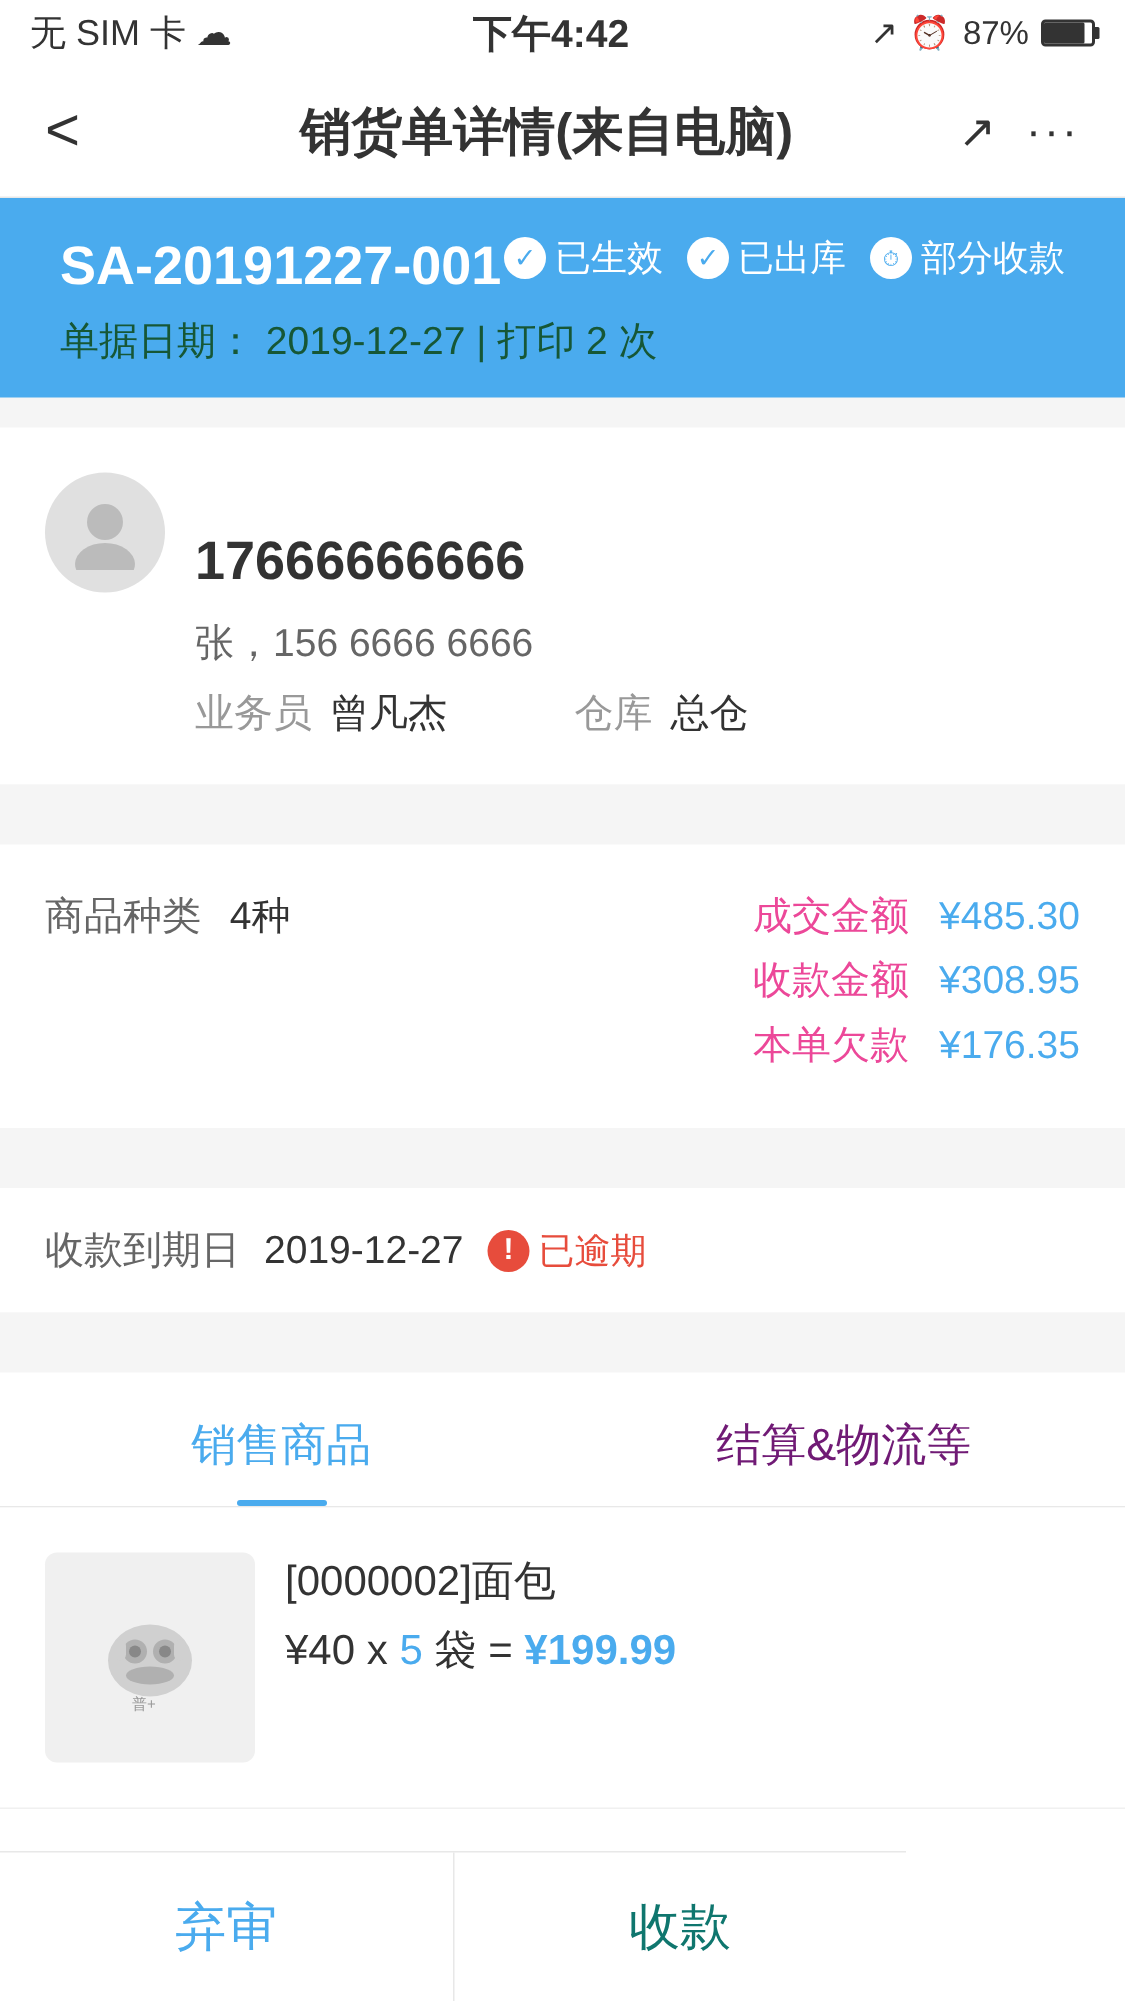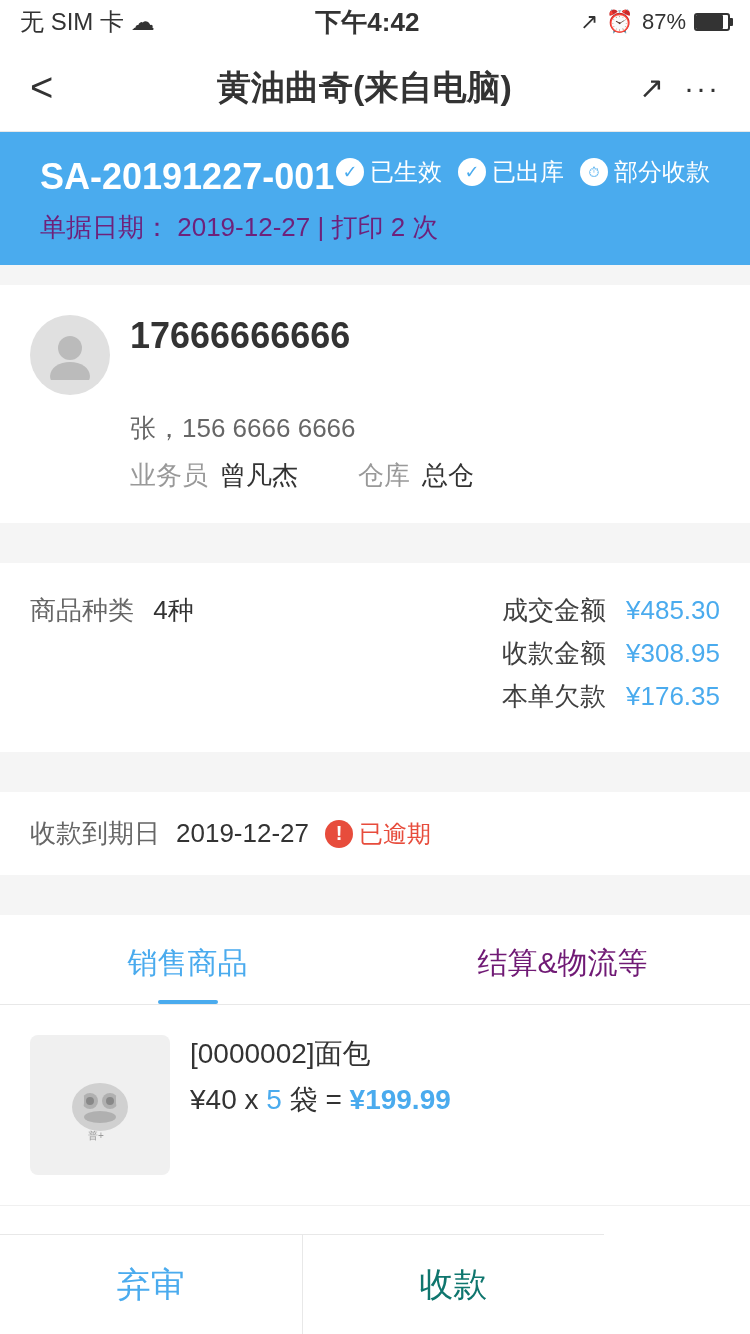"黄油曲奇(来自电脑)" div.nav-title { text: 黄油曲奇 -> 销货单详情 }
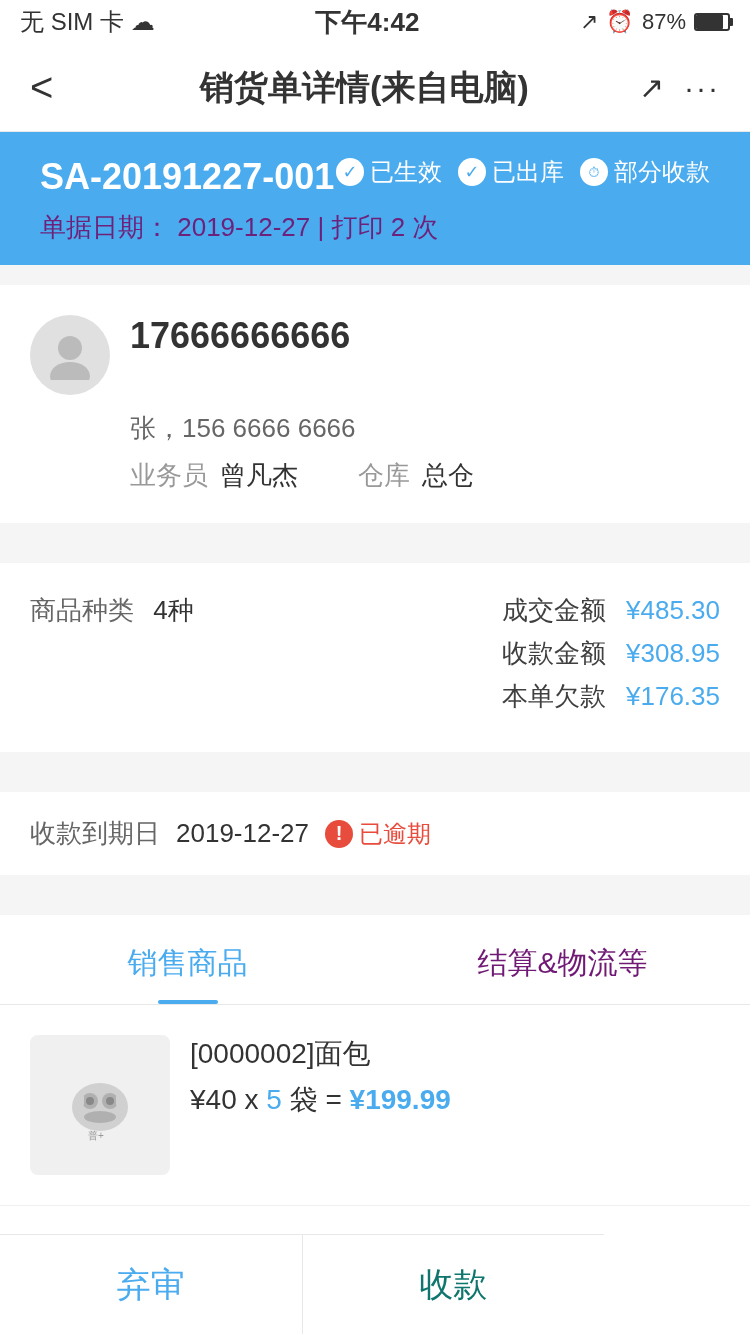"单据日期： 2019-12-27 | 打印 2" .header-banner .order-date { color: #701a75 -> #14532d }
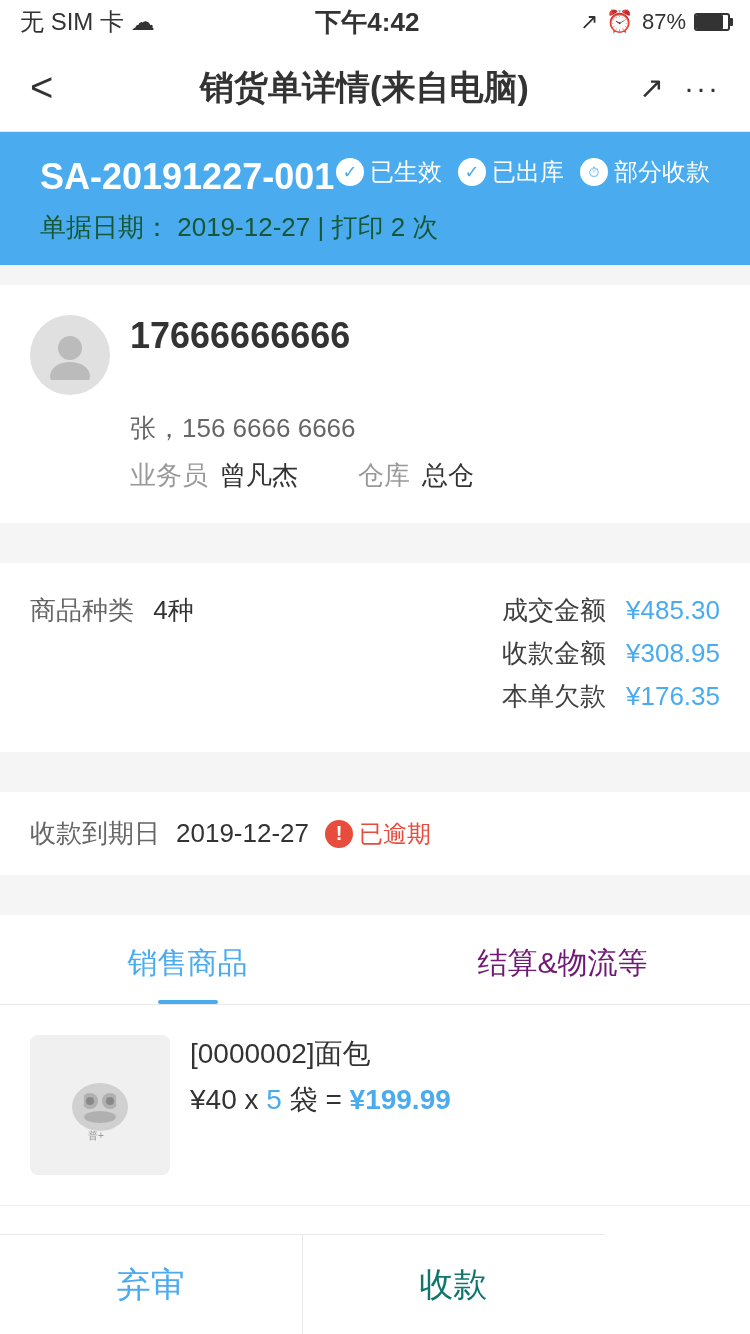"17666666666" .customer-row { align-items: flex-start -> flex-end }
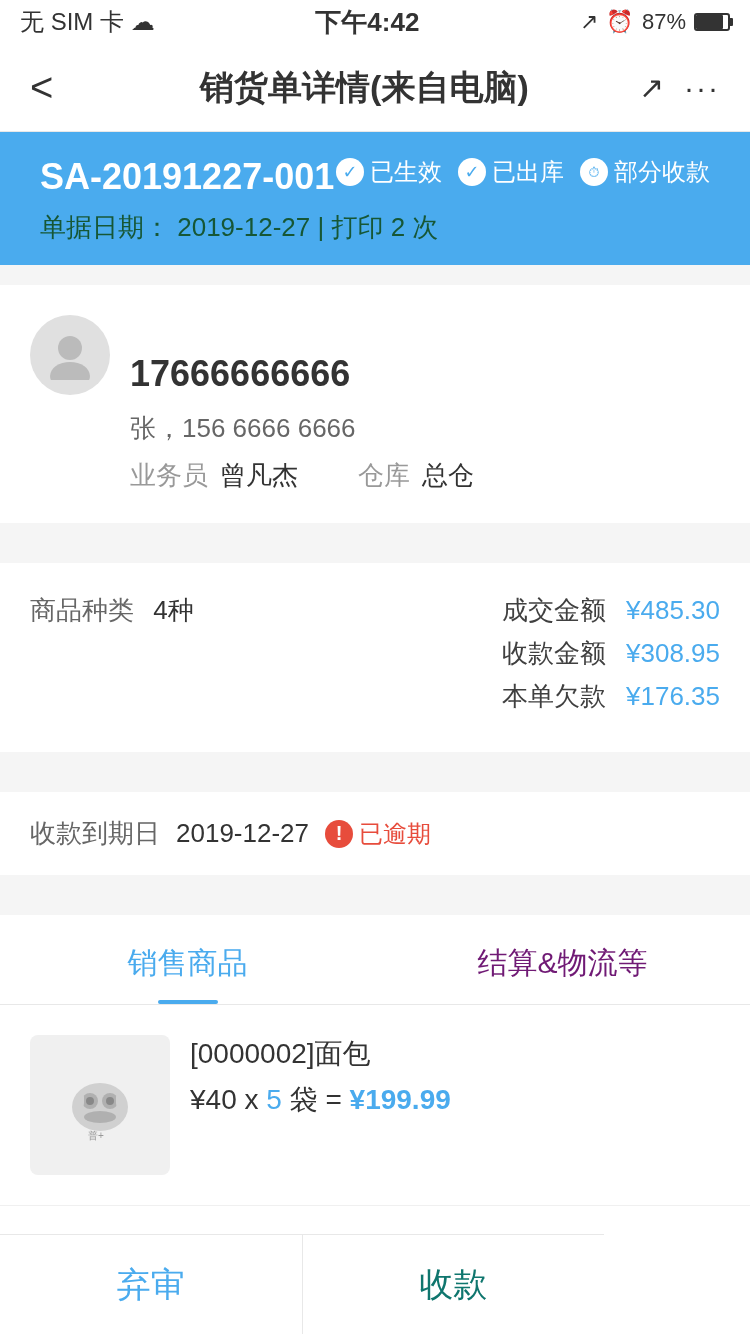"业务员" .customer-meta { gap: 60px -> 85px }
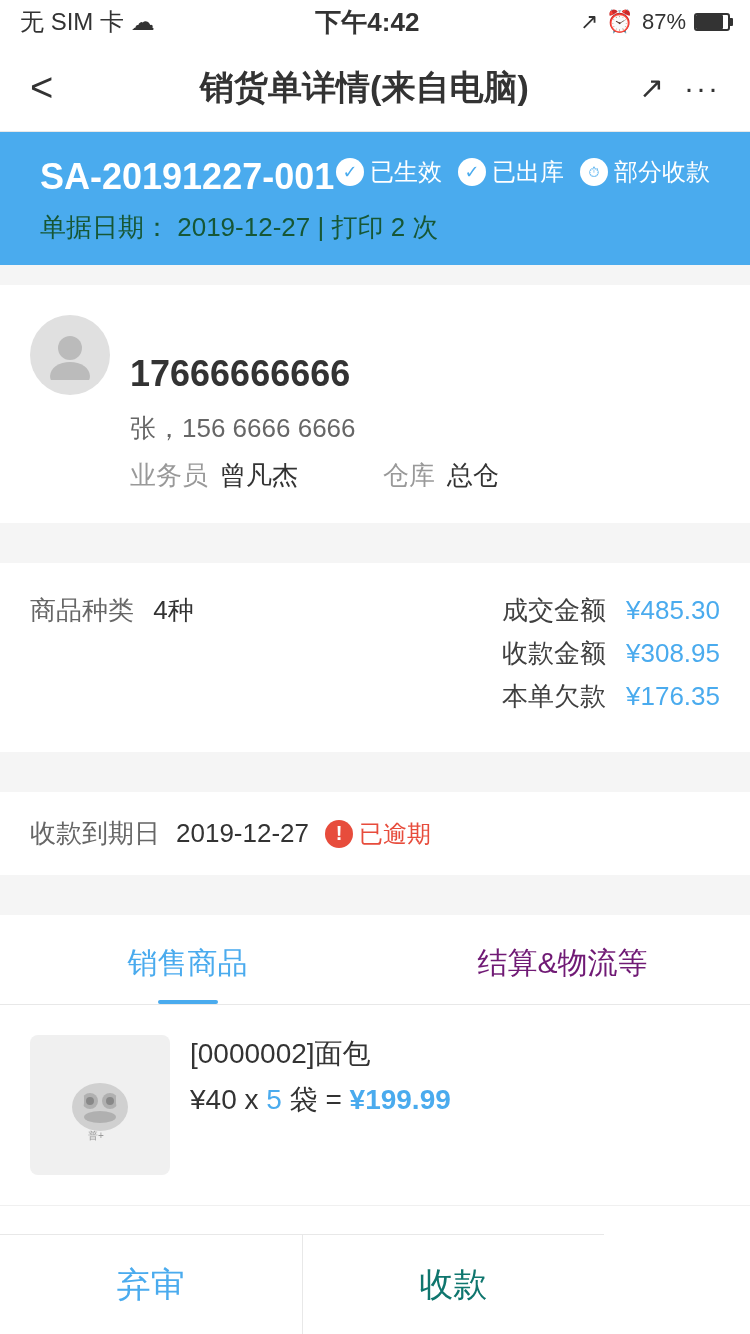"成交金额" .stat-name { color: #404040 -> #ec4899 }
